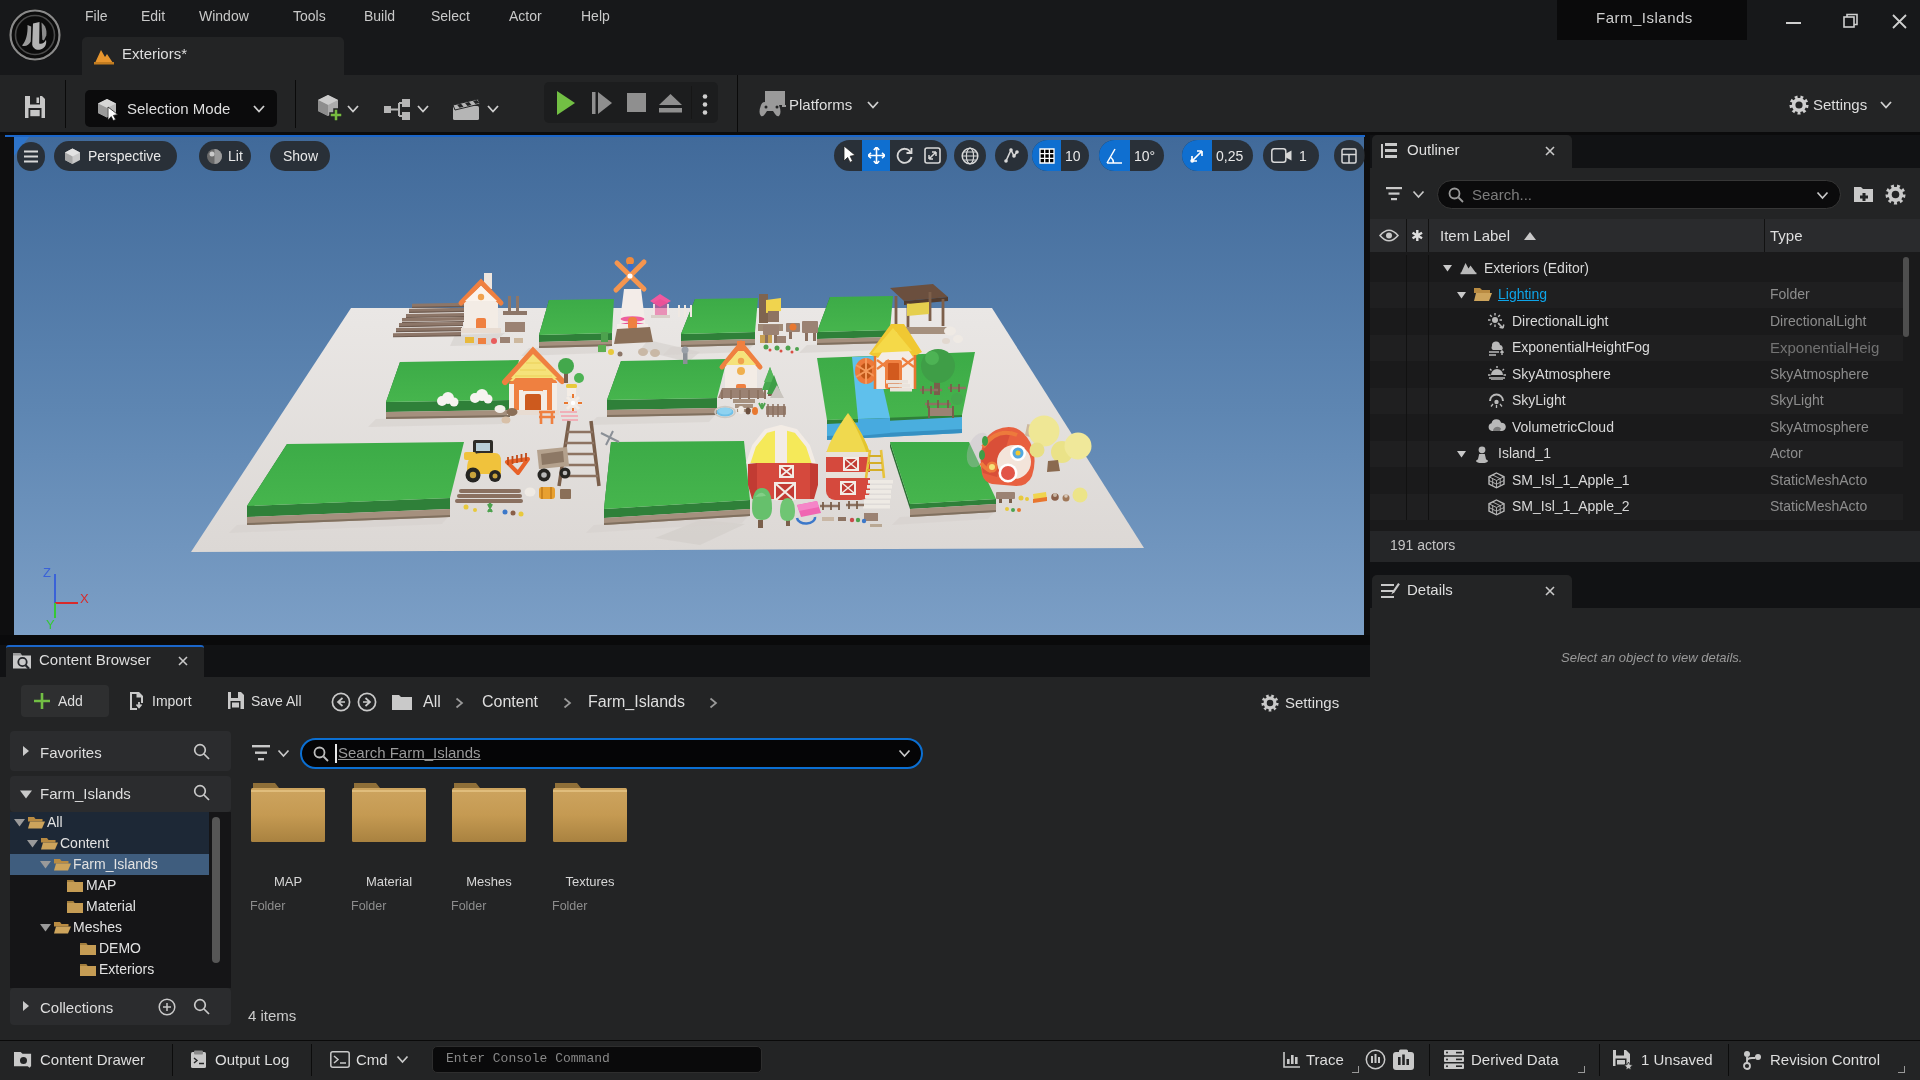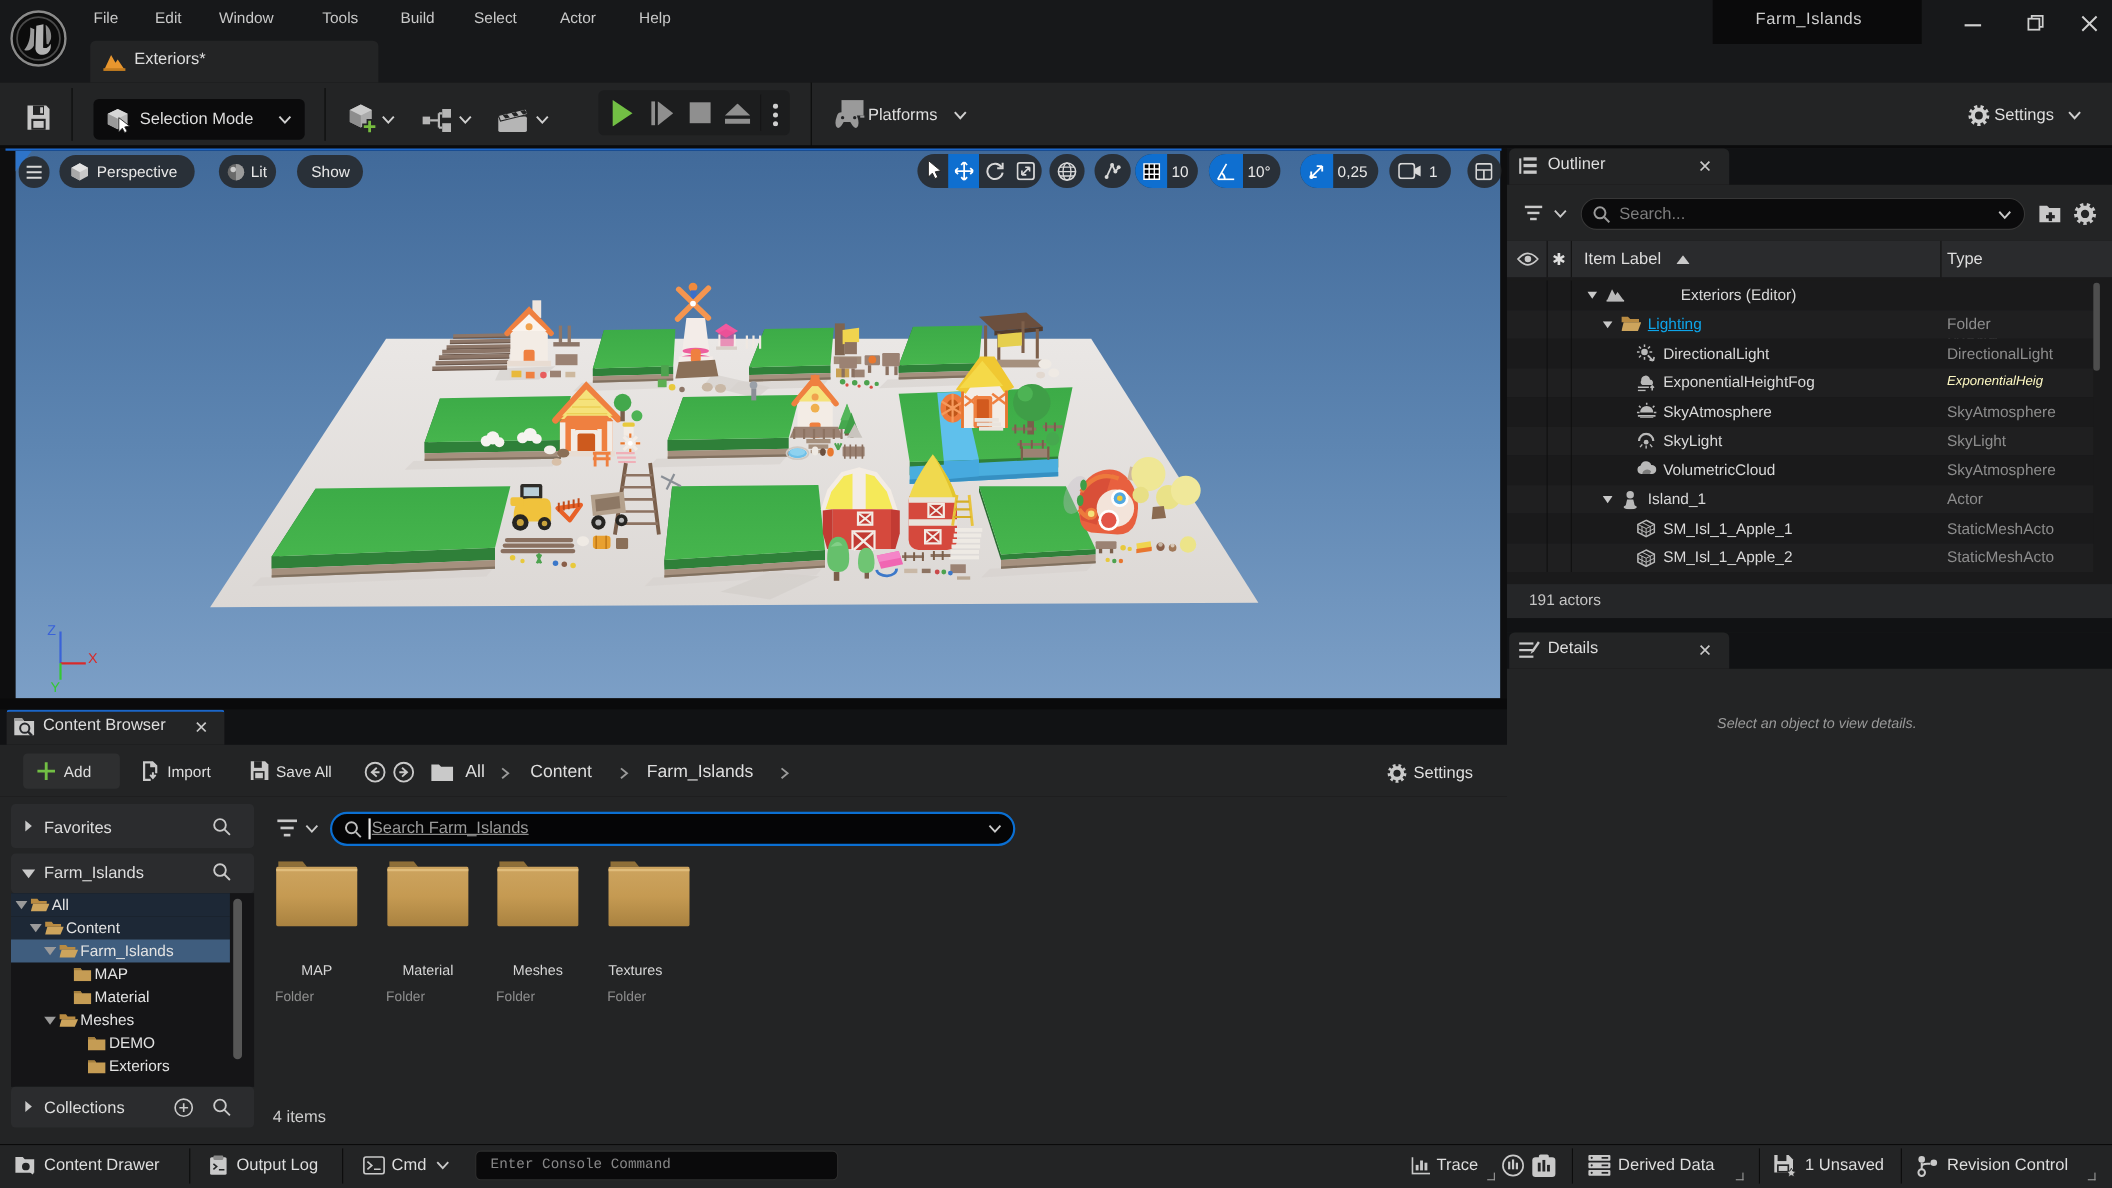"Exteriors (Editor)" div.txt { margin-left: 44px -> none }
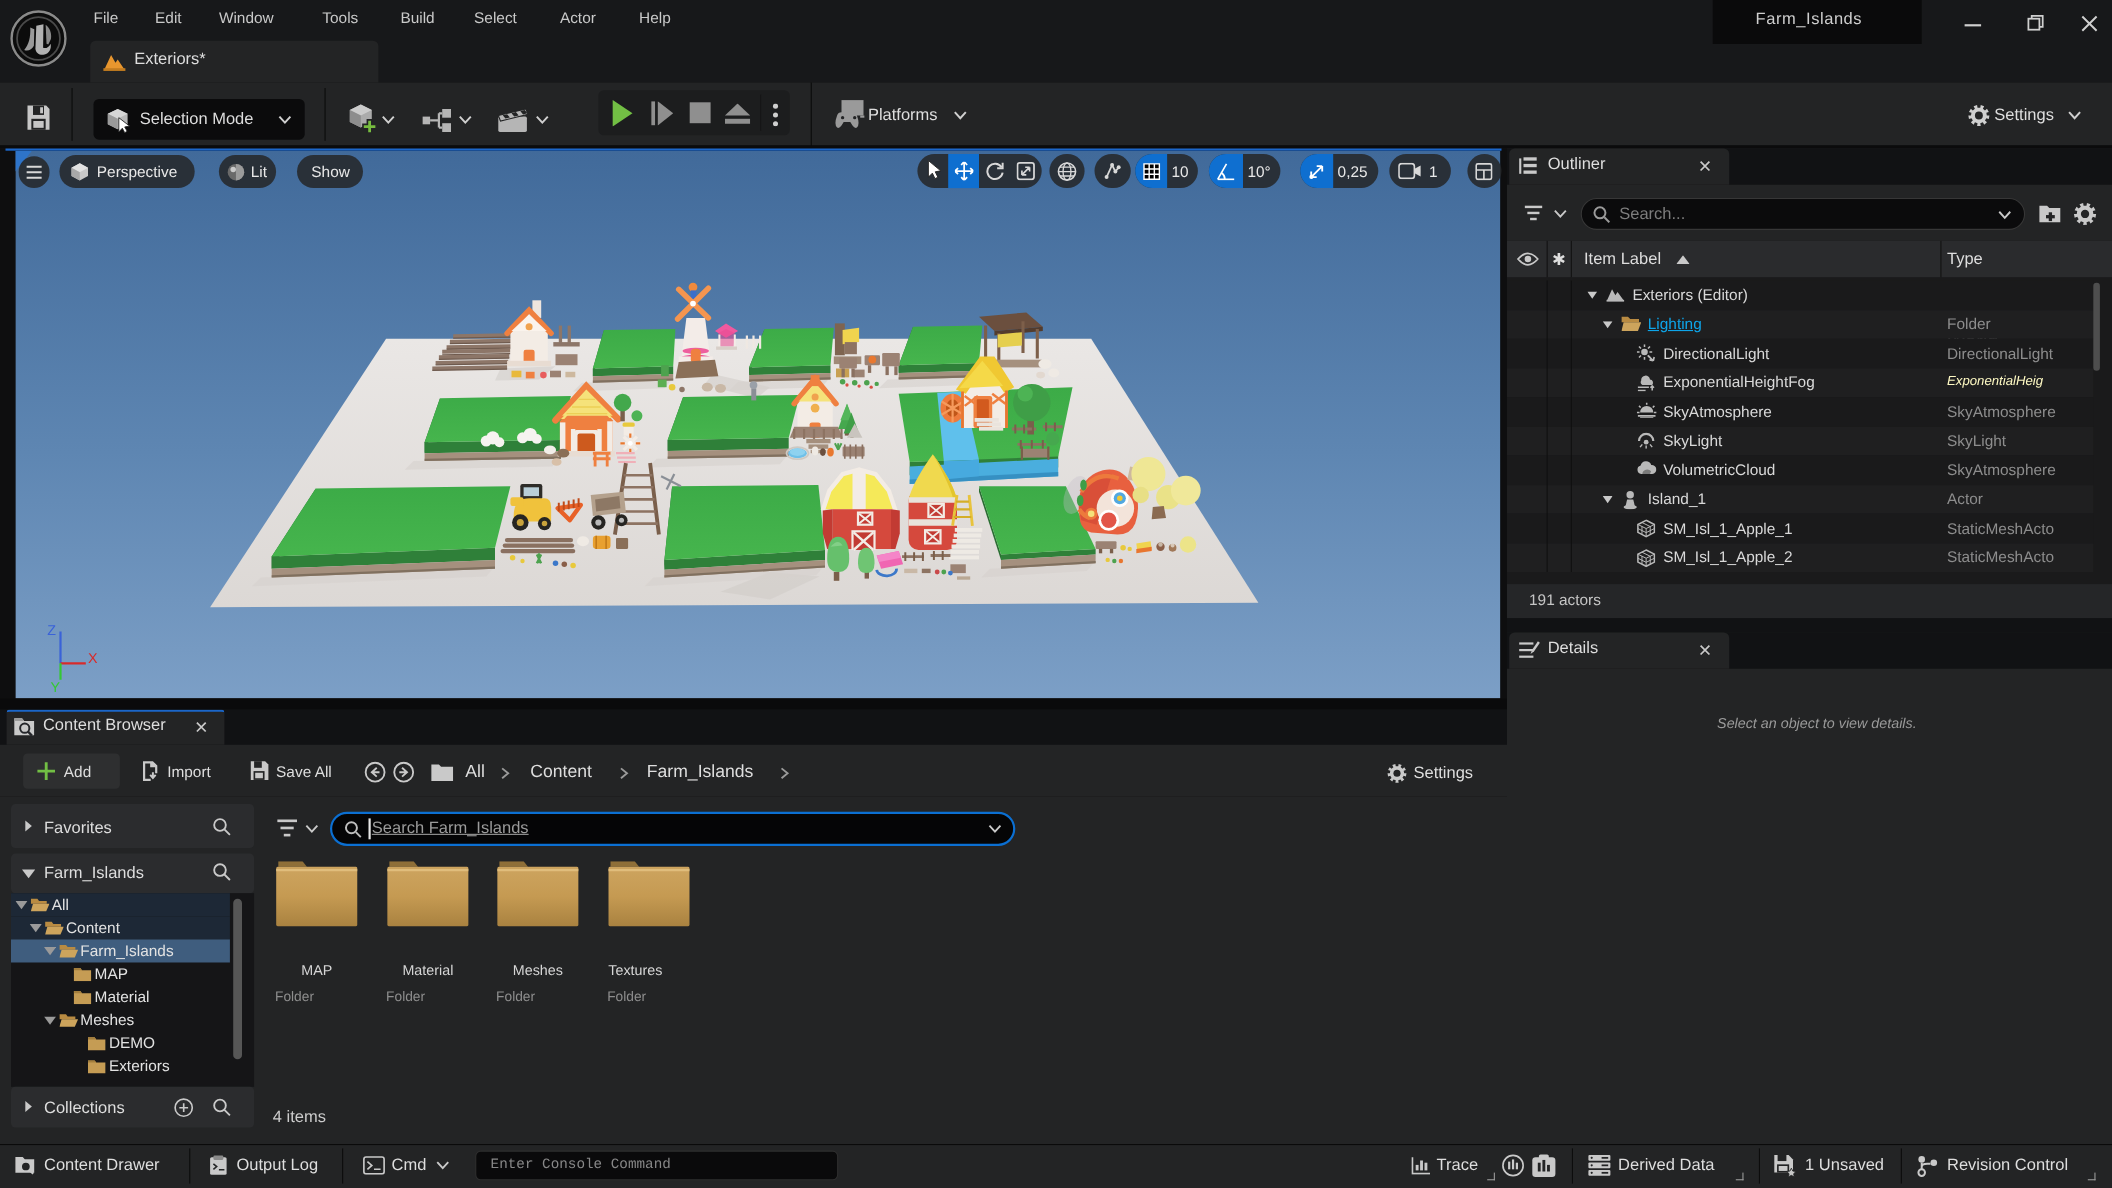"ExponentialHeig" div.txt { color: #fef9c3 -> #737373; font-size: 12px -> 15px; font-style: italic -> none }
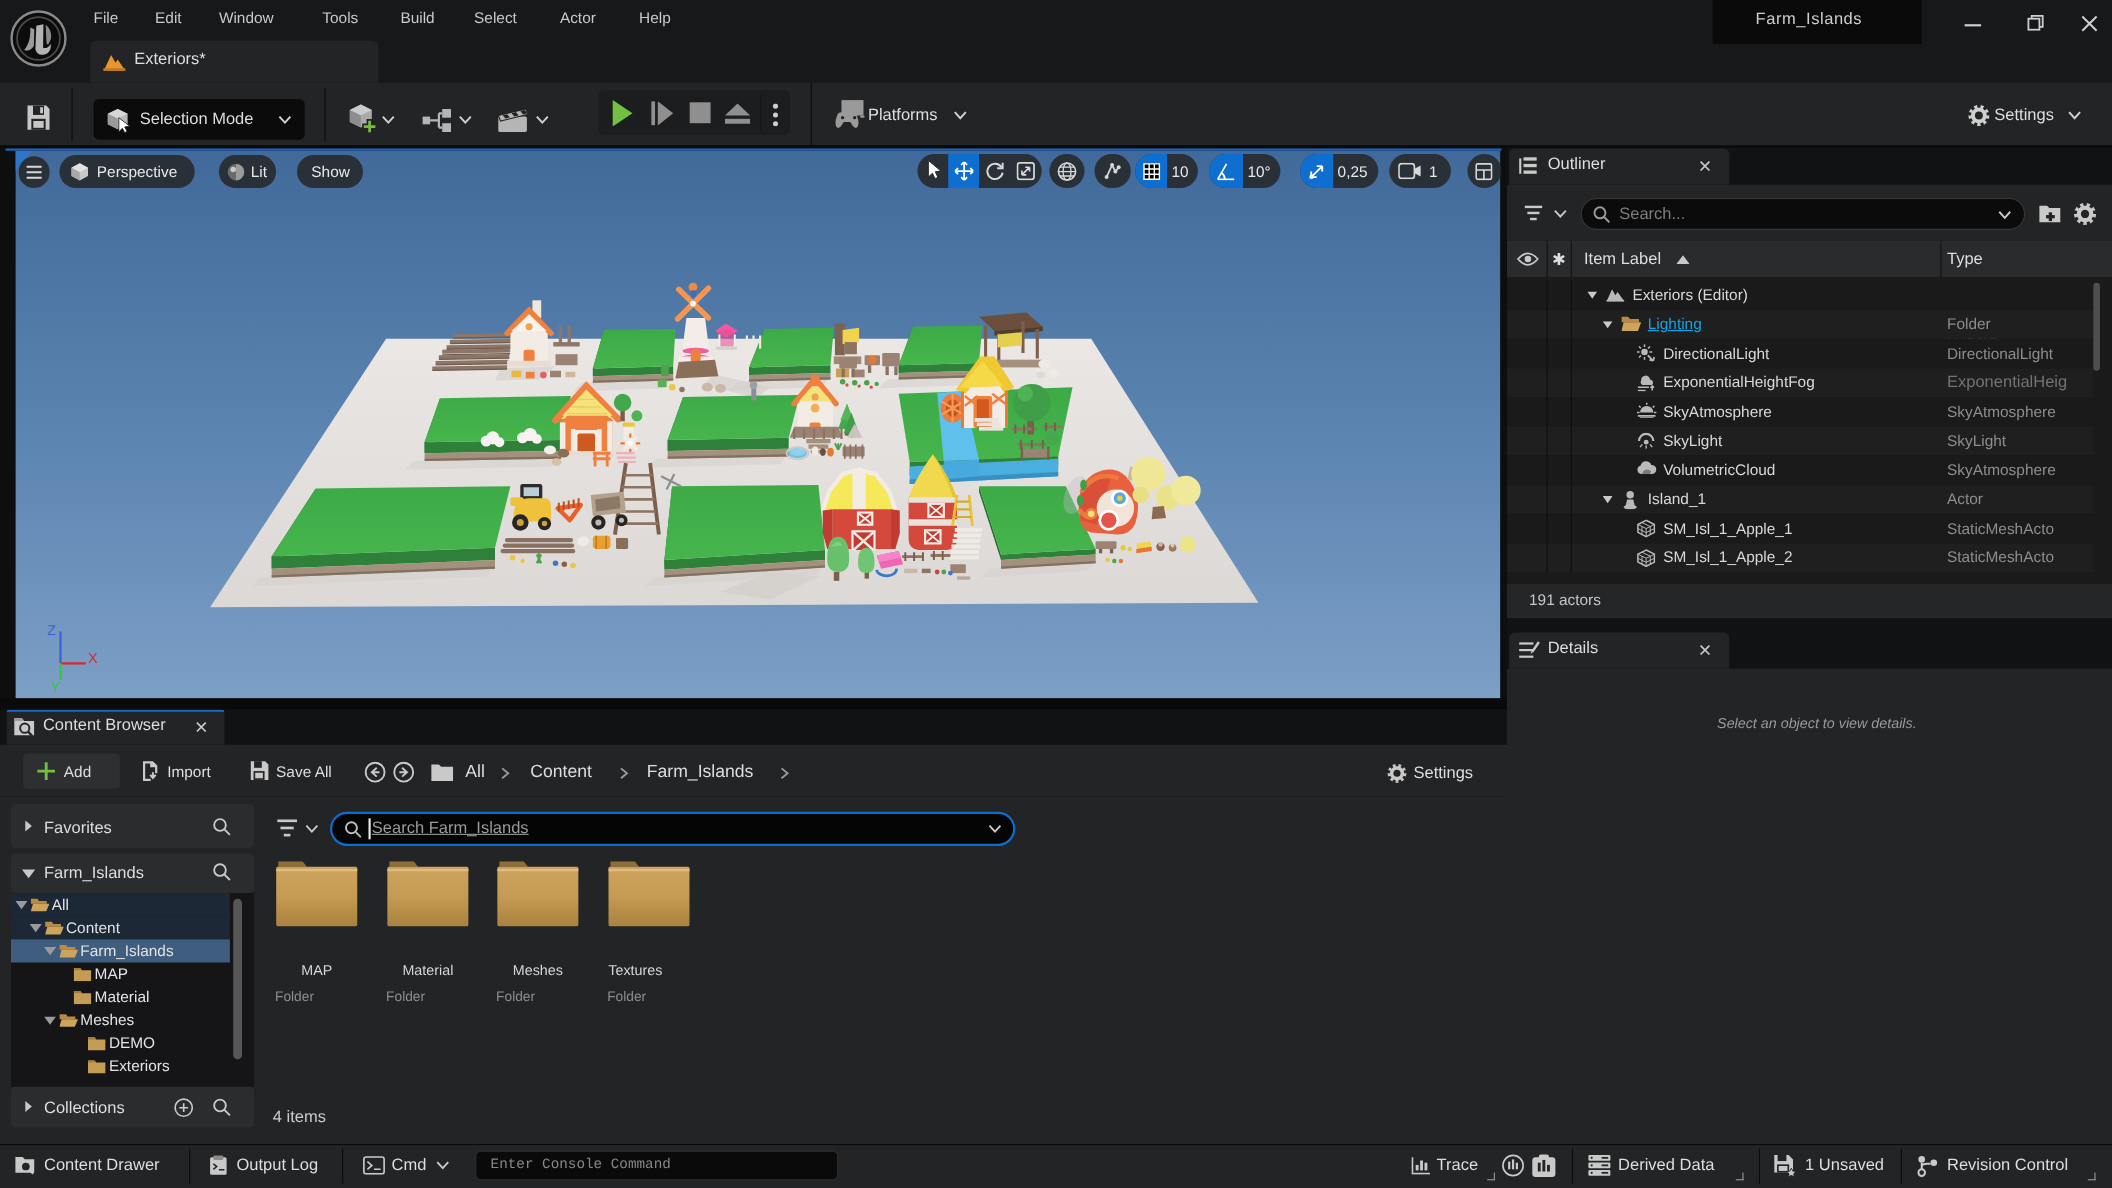"Textures" div.txt { text-align: none -> center }
